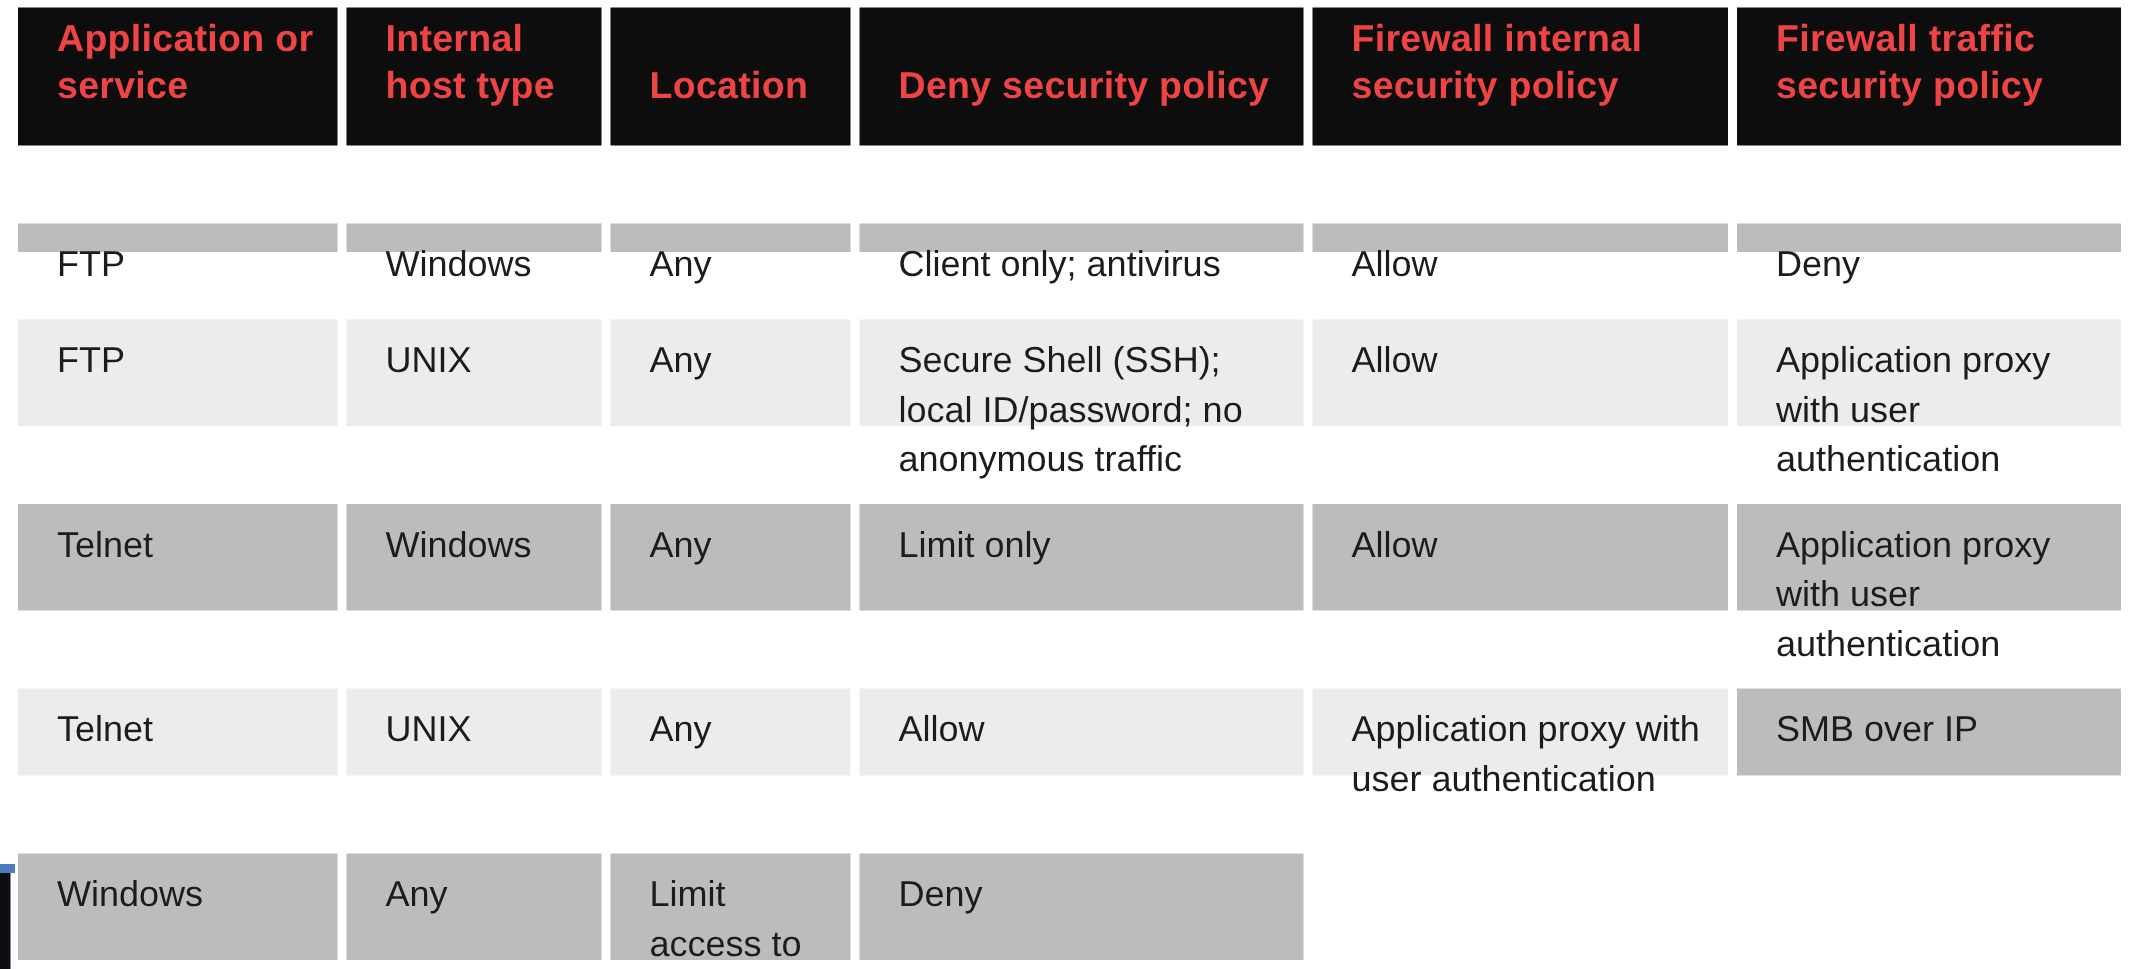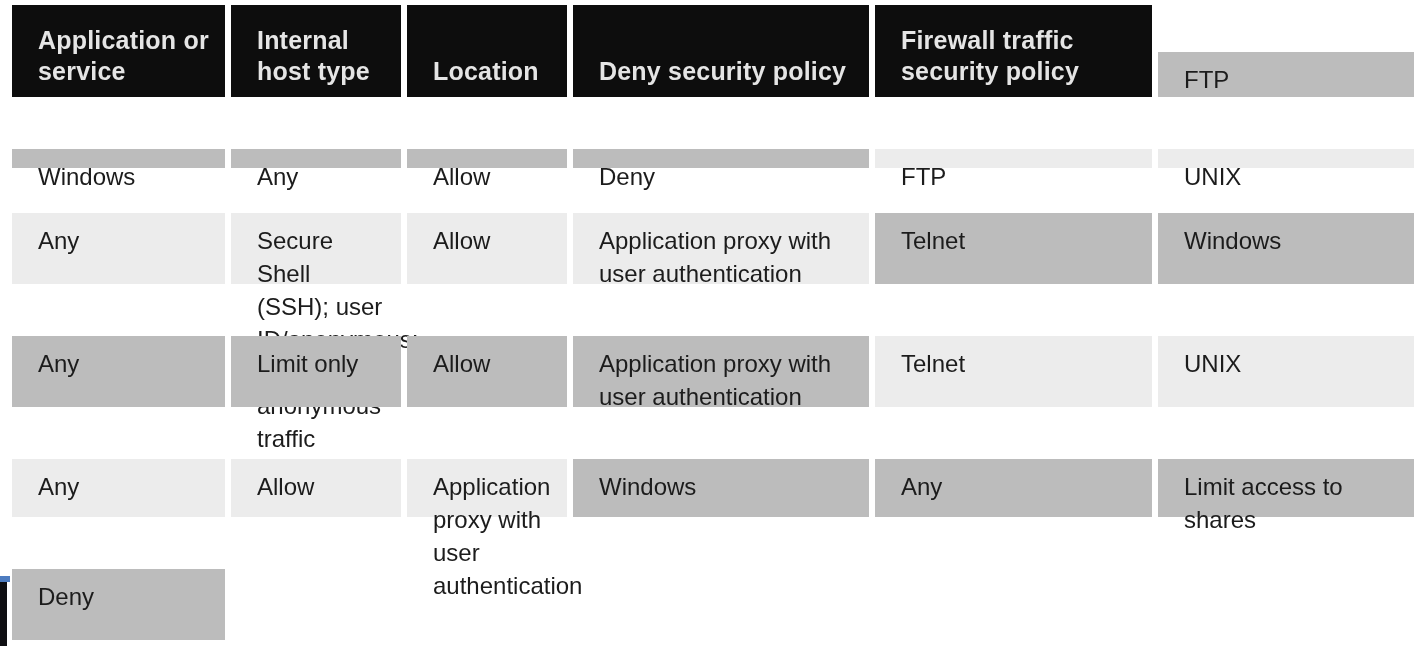"Application or service" .hcell { color: #e5e5e5 -> #ef4444; padding: 8px 12px 10px 26px -> 8px 12px 24px 26px }
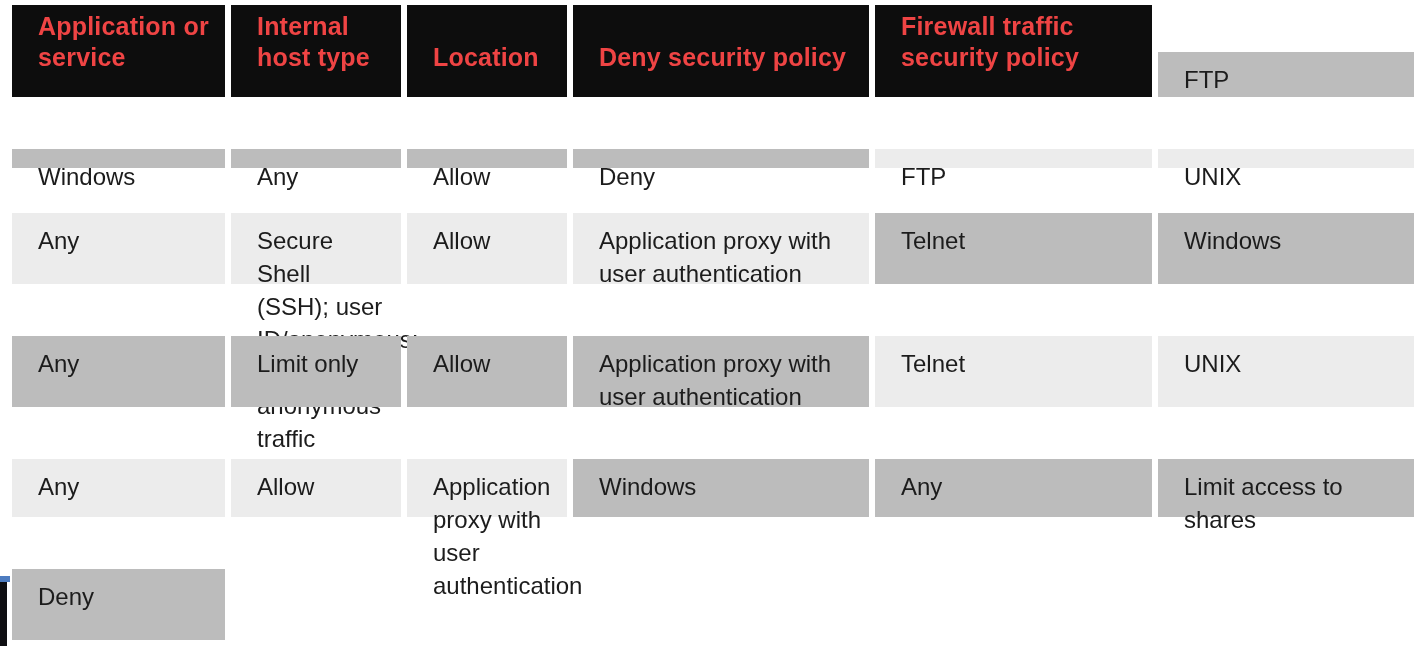"Firewall internal security policy" div.hcell { html: none -> <div>Firewall internal security policy</div> }
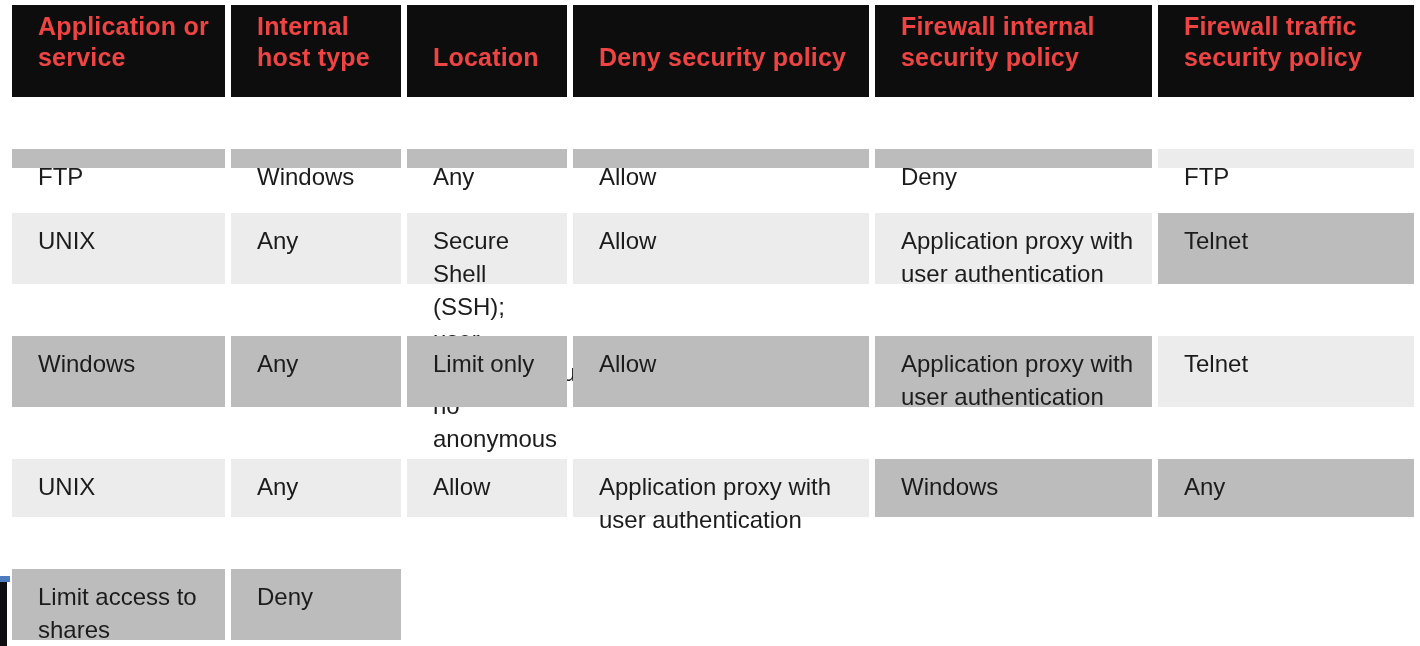"Client only; antivirus" div.cell { html: none -> <div>Client only; antivirus</div> }
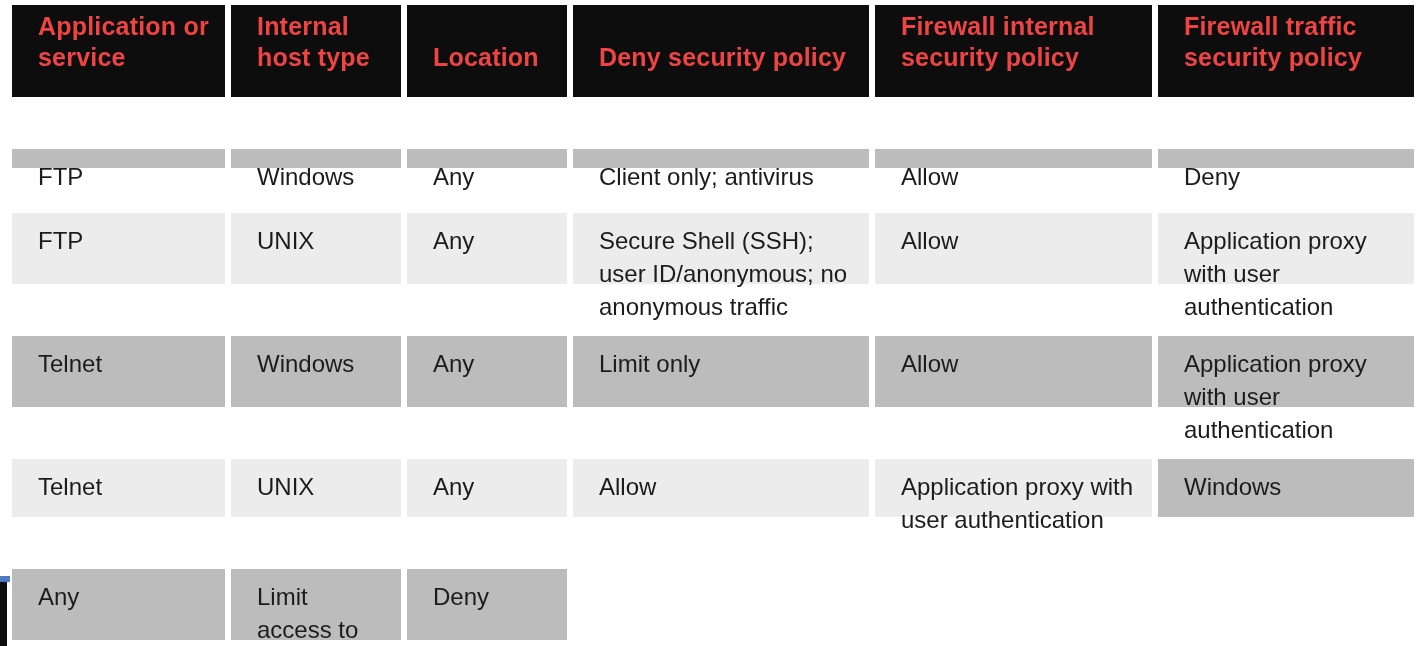"Secure Shell (SSH); user ID/anonymous;" div.cell { text: user ID/anonymous -> local ID/password }
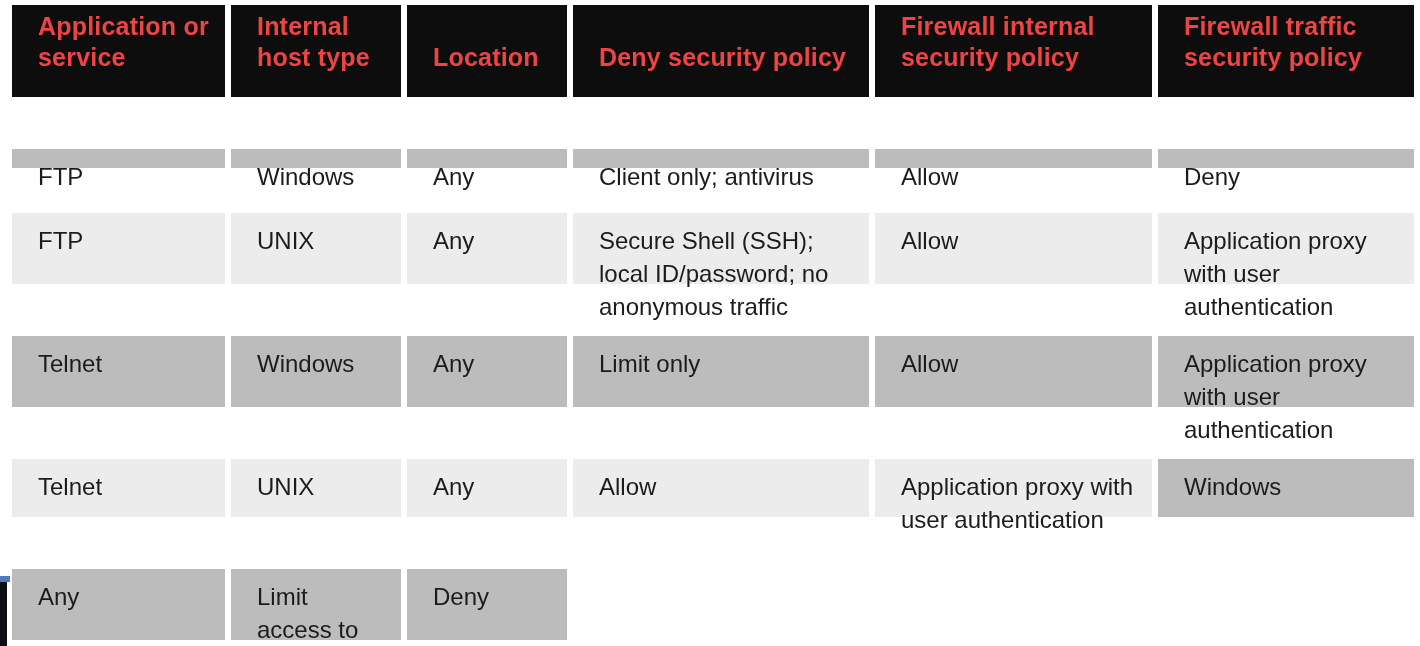"SMB over IP" div.cell { html: none -> <div>SMB over IP</div> }
